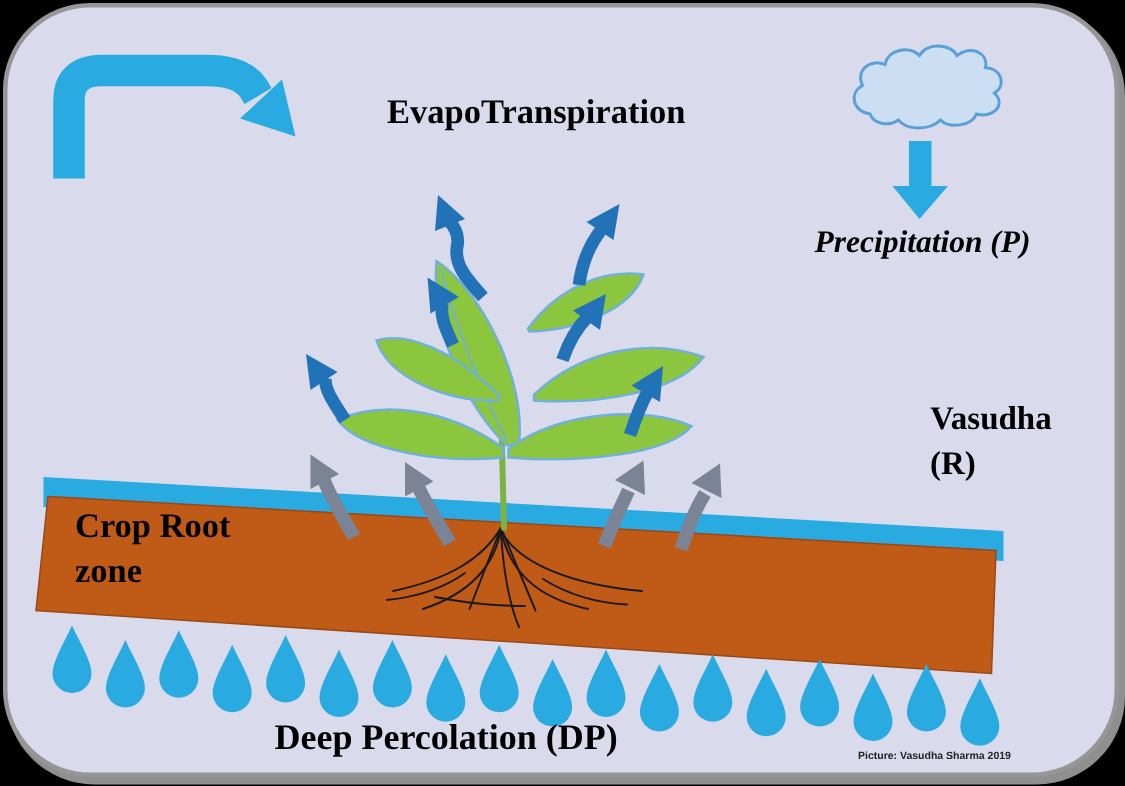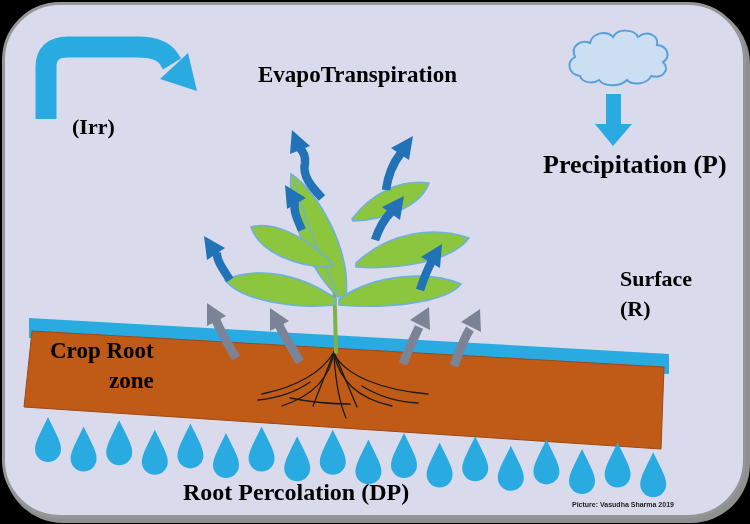"(Irr)" div { html: <div>(Irr)</div> -> none }
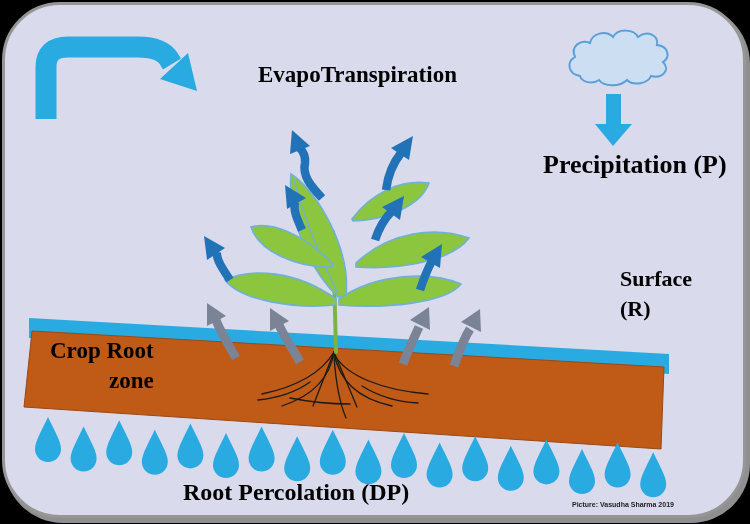"Precipitation (P)" .precip { font-size: 26px -> 21px; font-style: none -> italic }
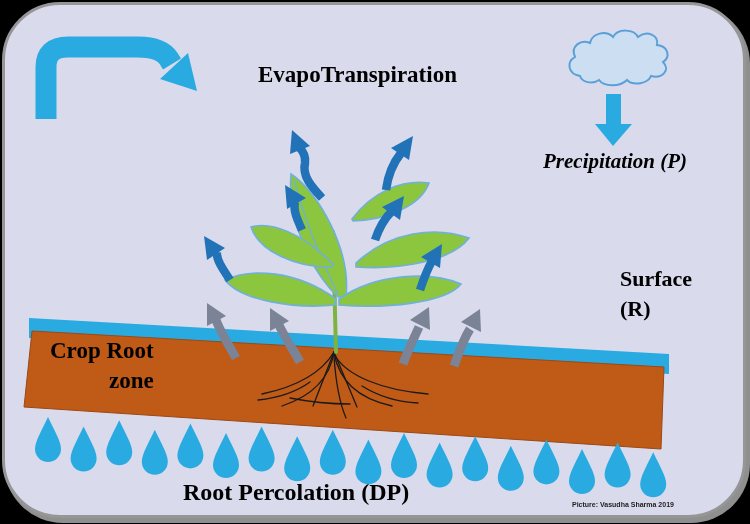"Surface" div { text: Surface -> Vasudha }
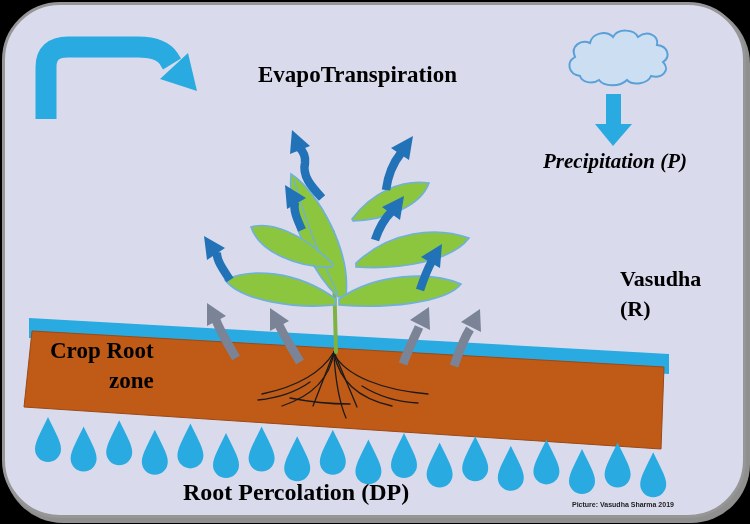"Crop Root" .croproot { text-align: right -> none }
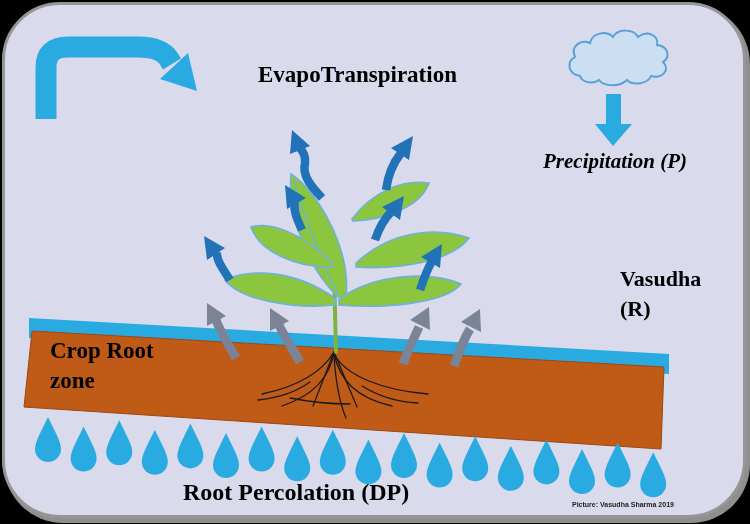"Root Percolation (DP)" div.lbl { text: Root -> Deep }
